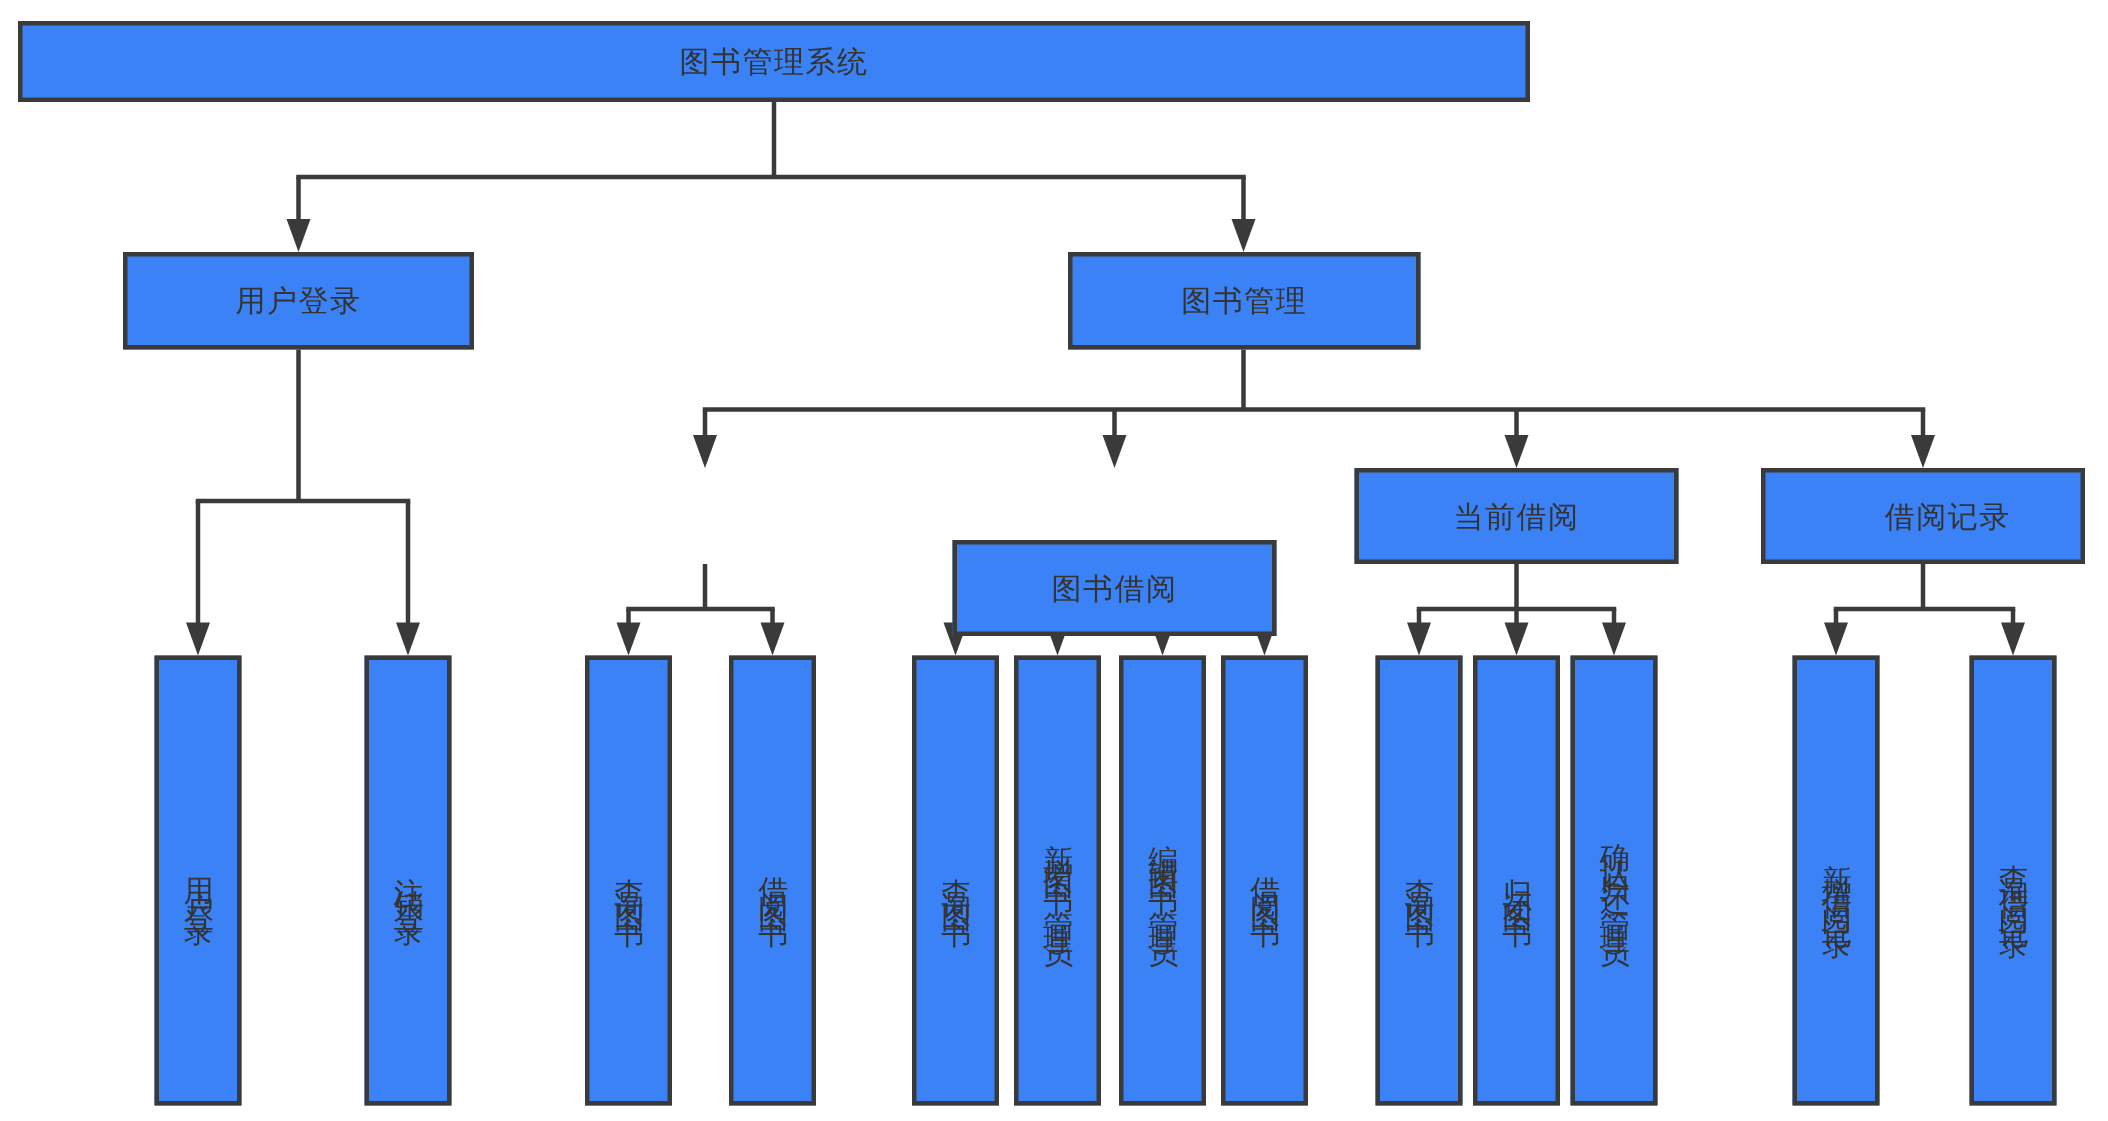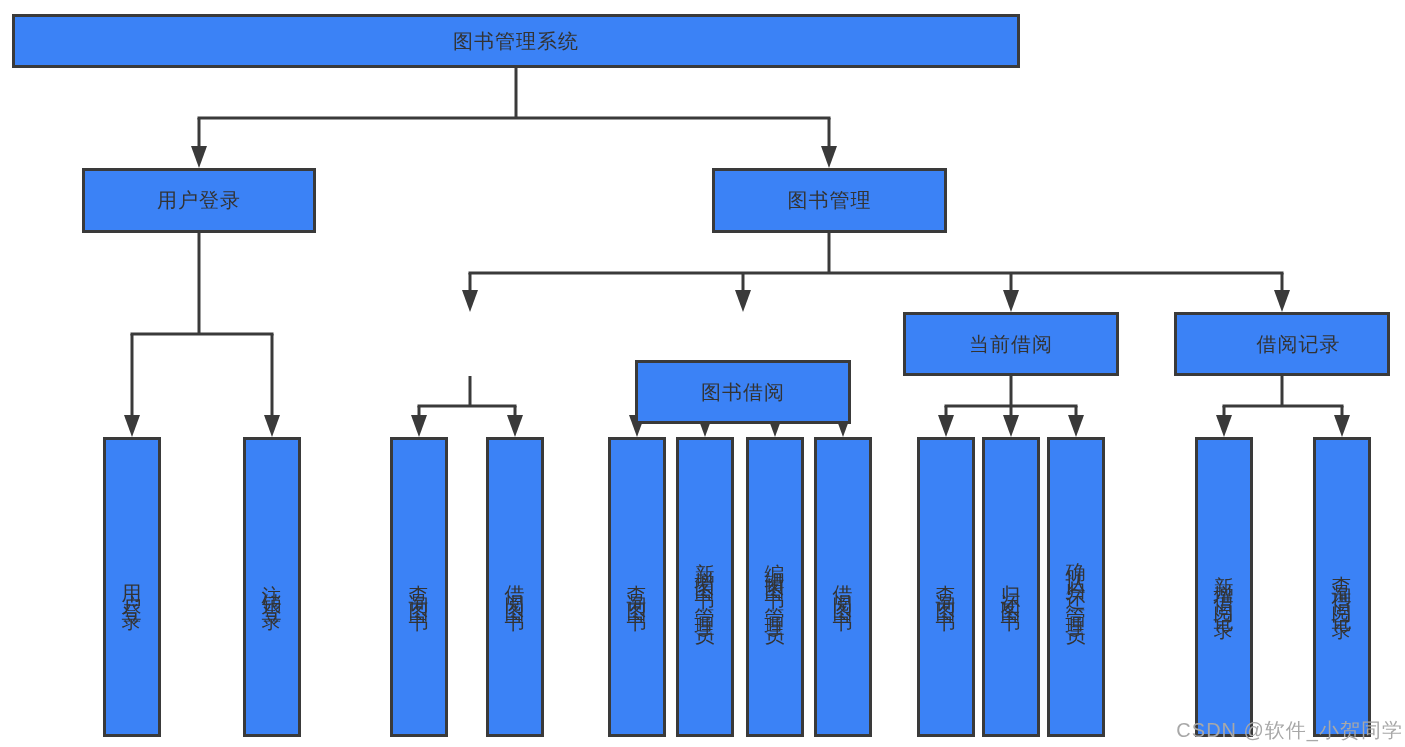"CSDN @软件_小贺同学" div.watermark { html: <div>CSDN @软件_小贺同学</div> -> none }
